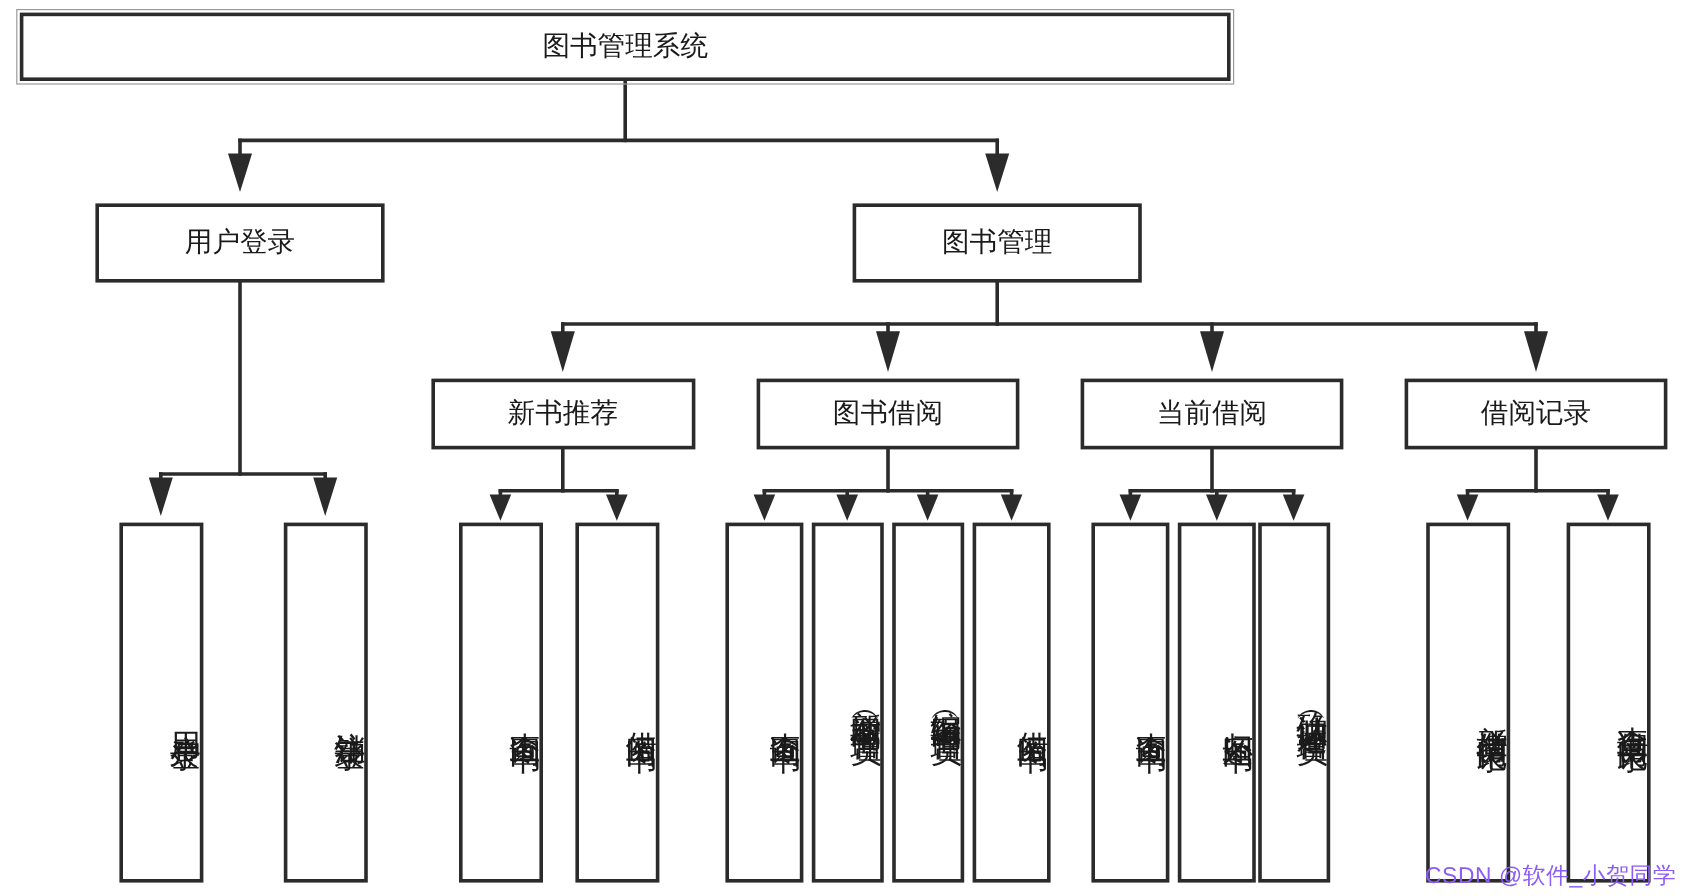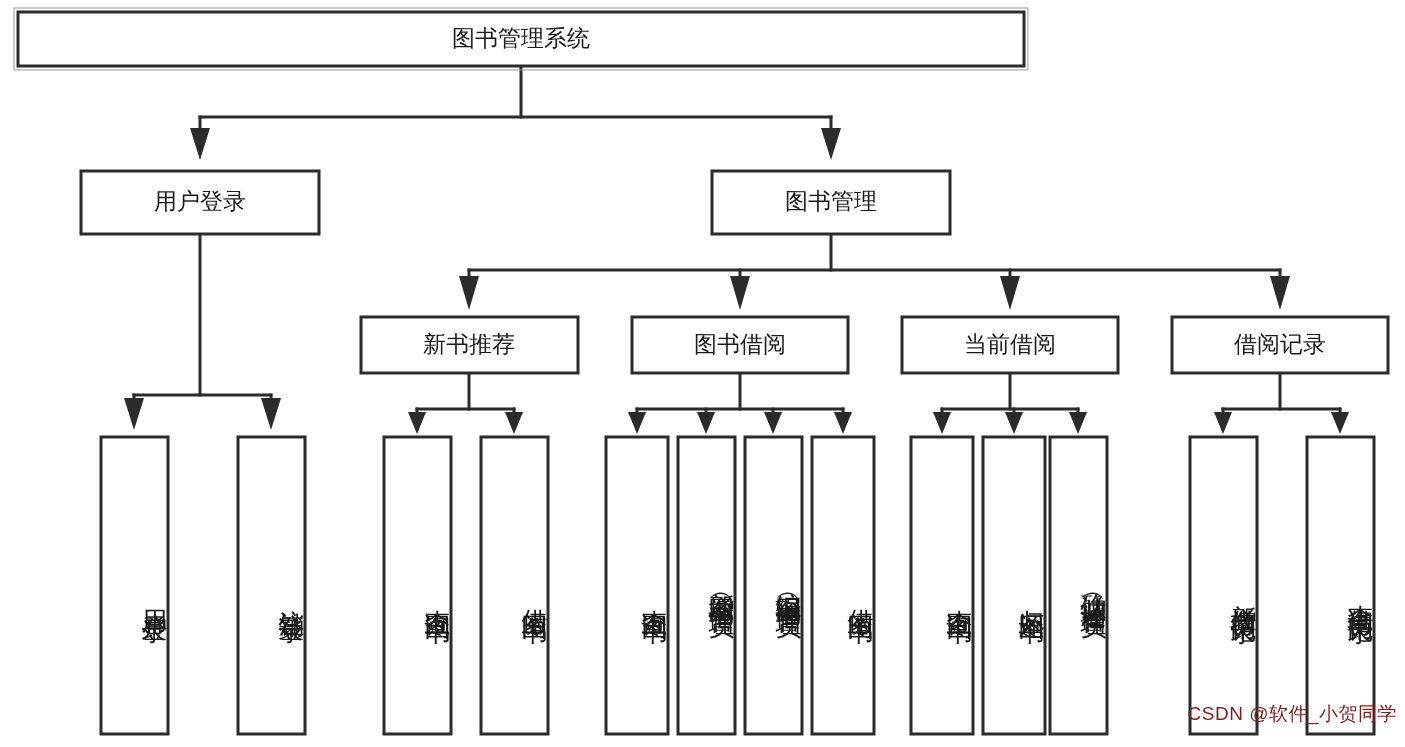"CSDN @软件_小贺同学" .watermark { bottom: 20px -> 4px; color: #7f1d1d -> #8b5cf6 }
